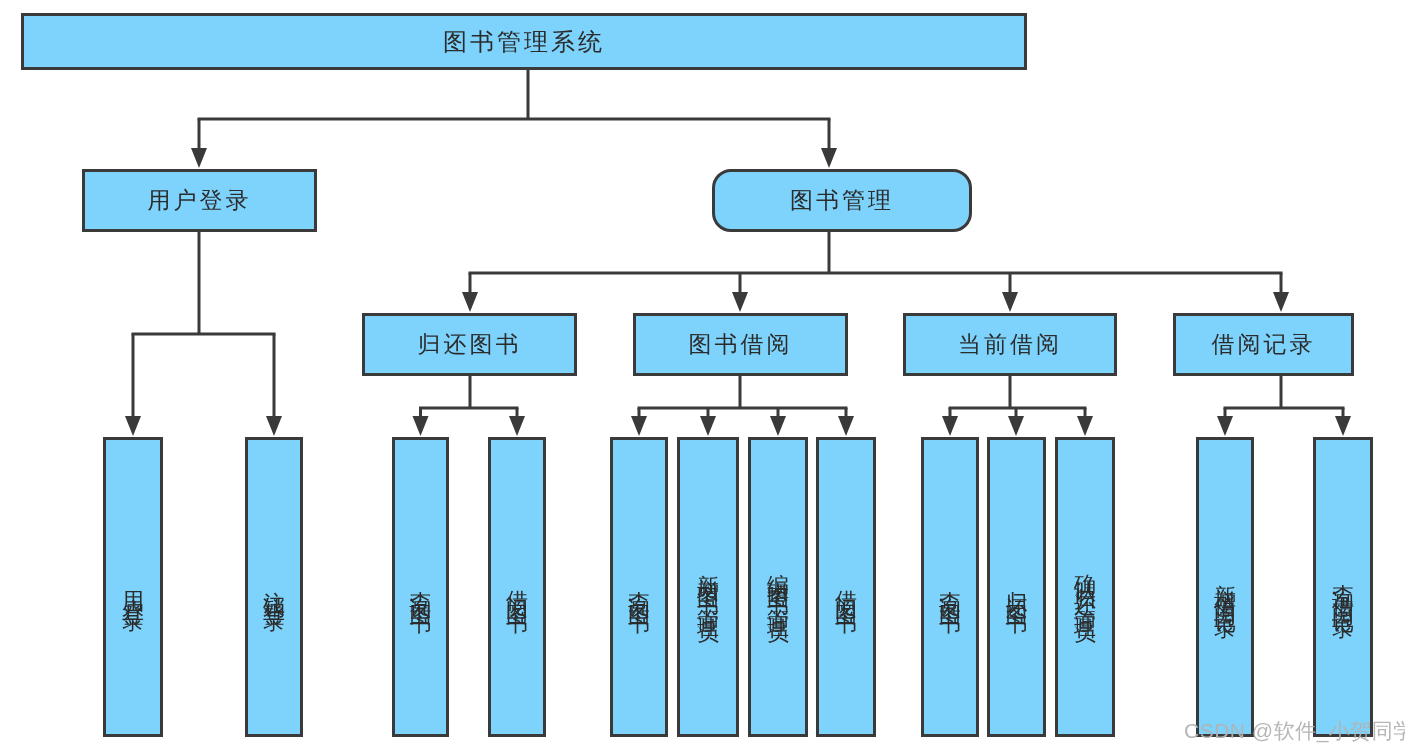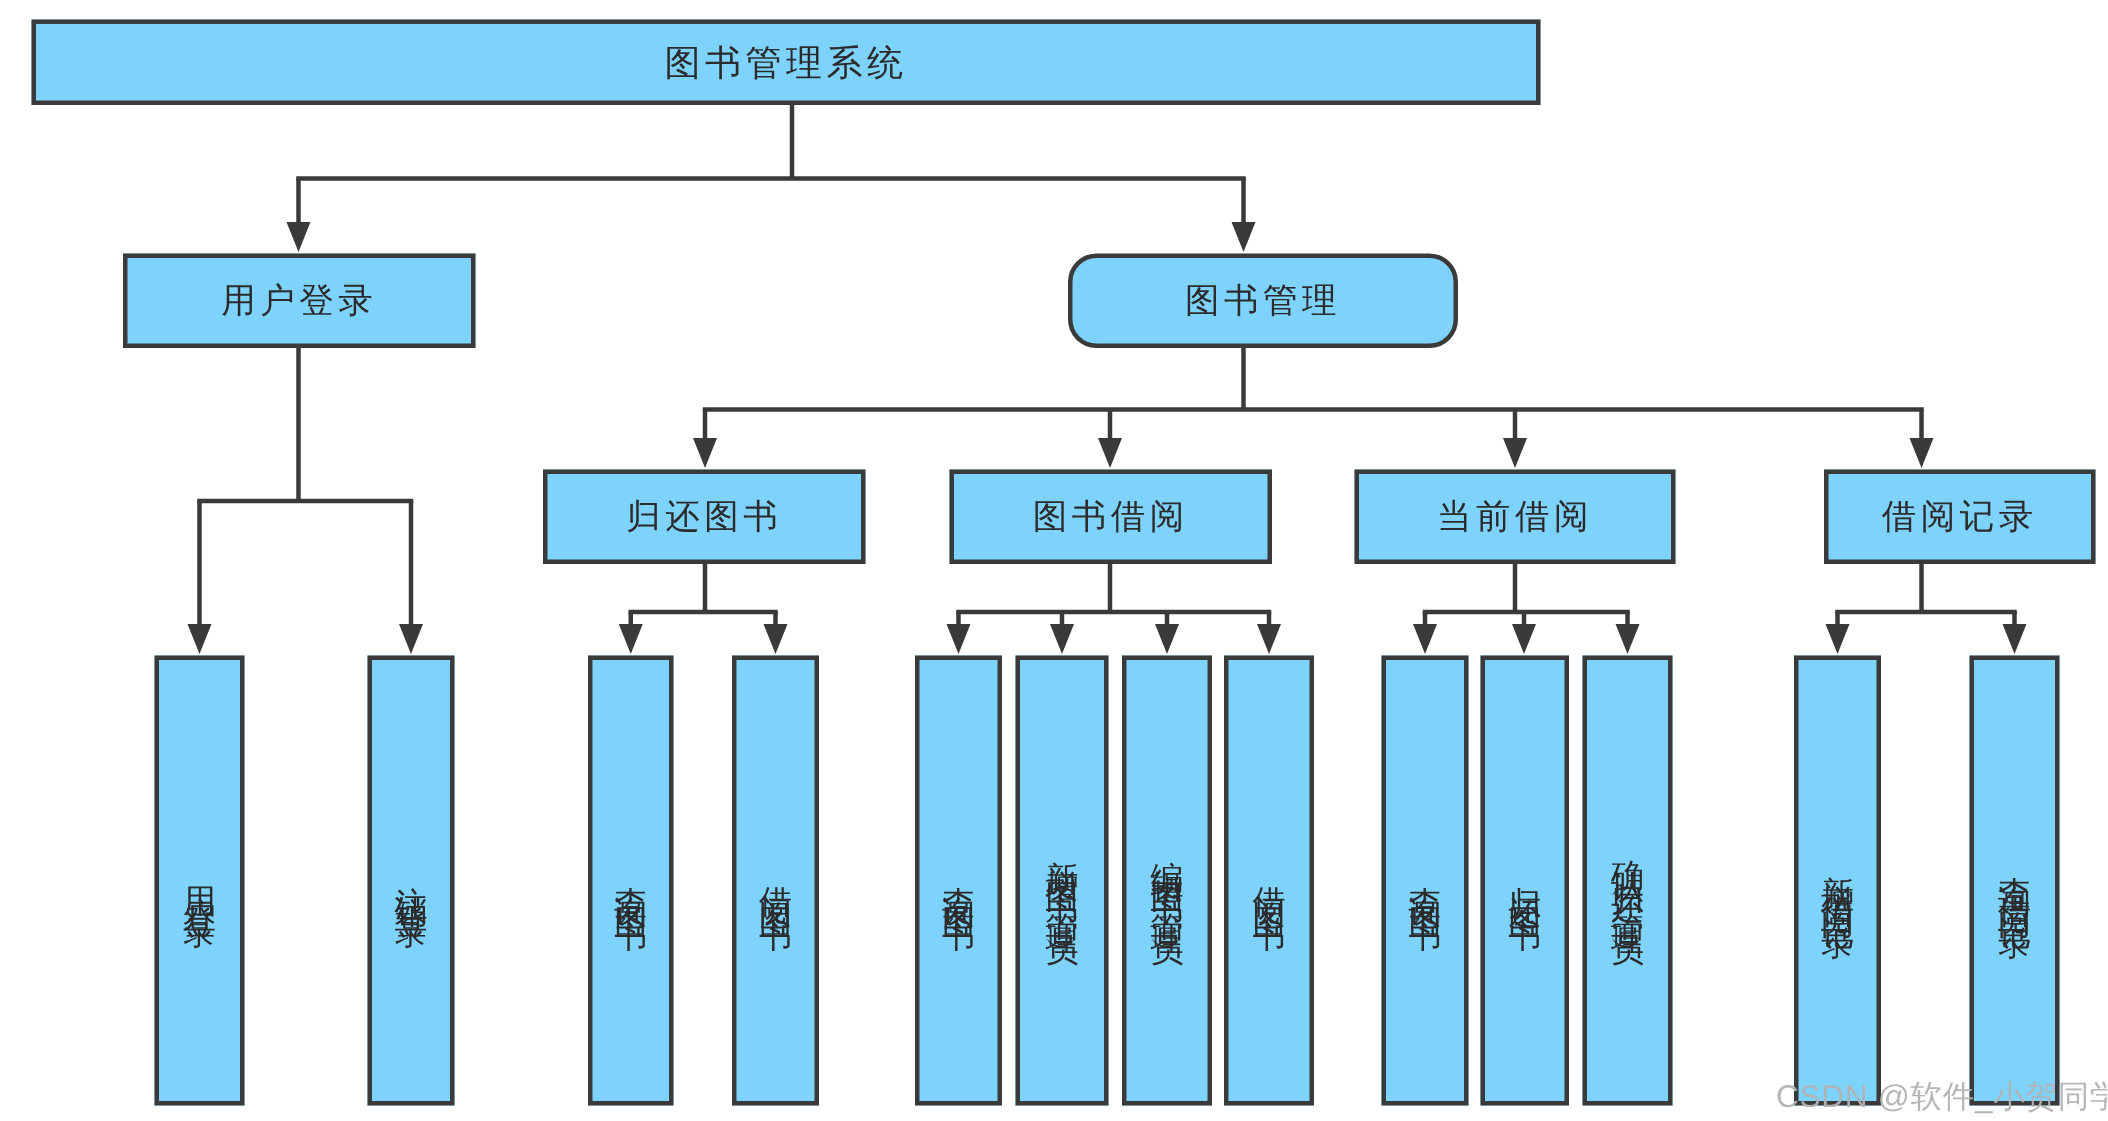"借阅记录" div.node { left: 1216px -> 1173px }
